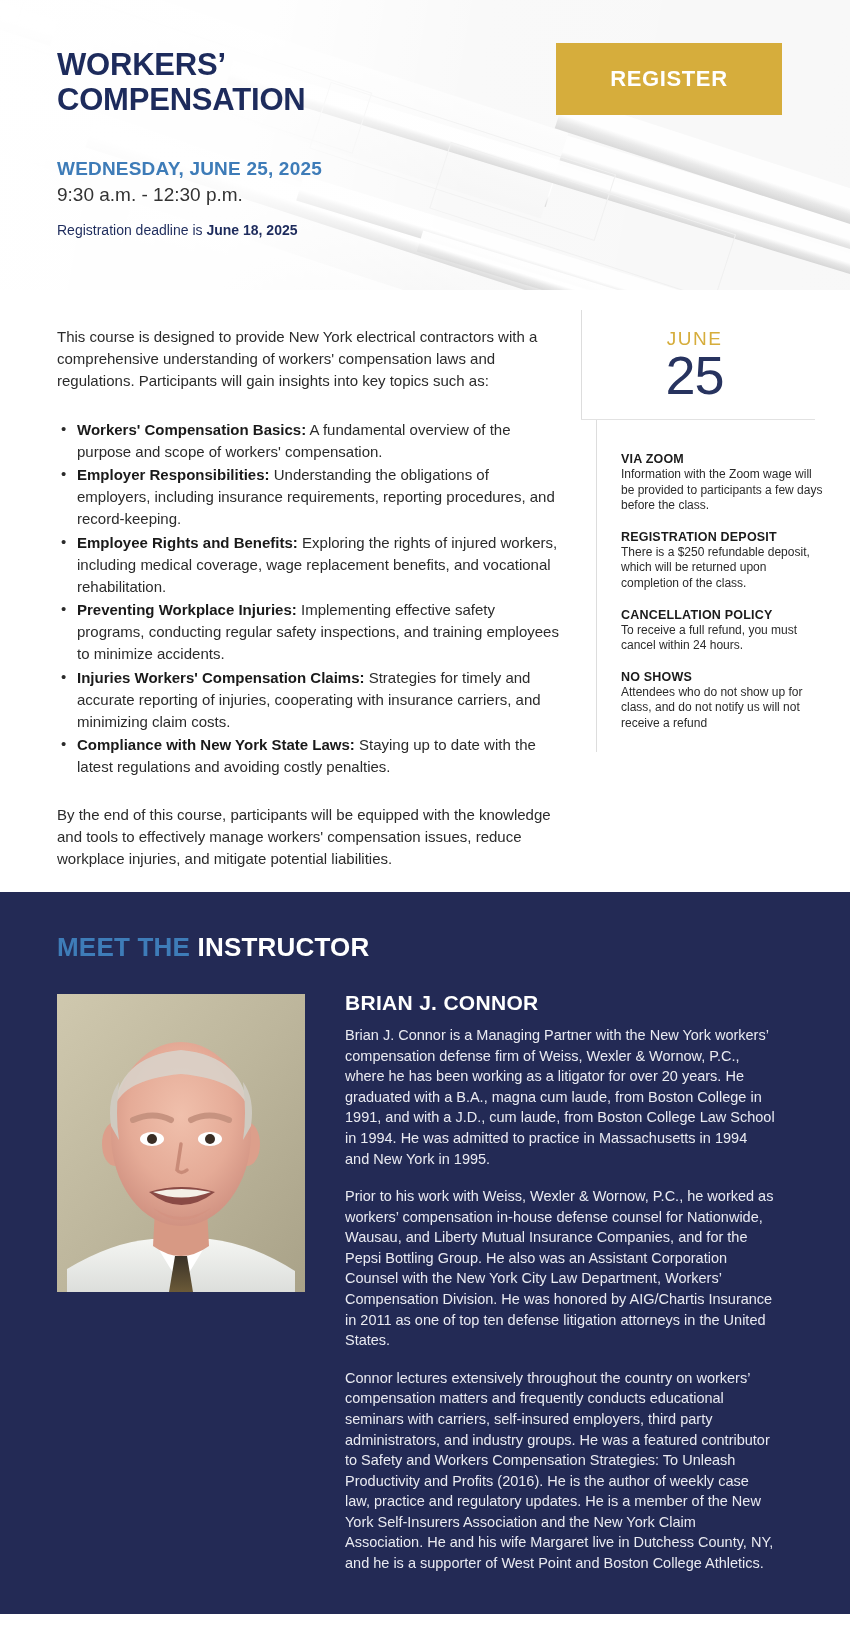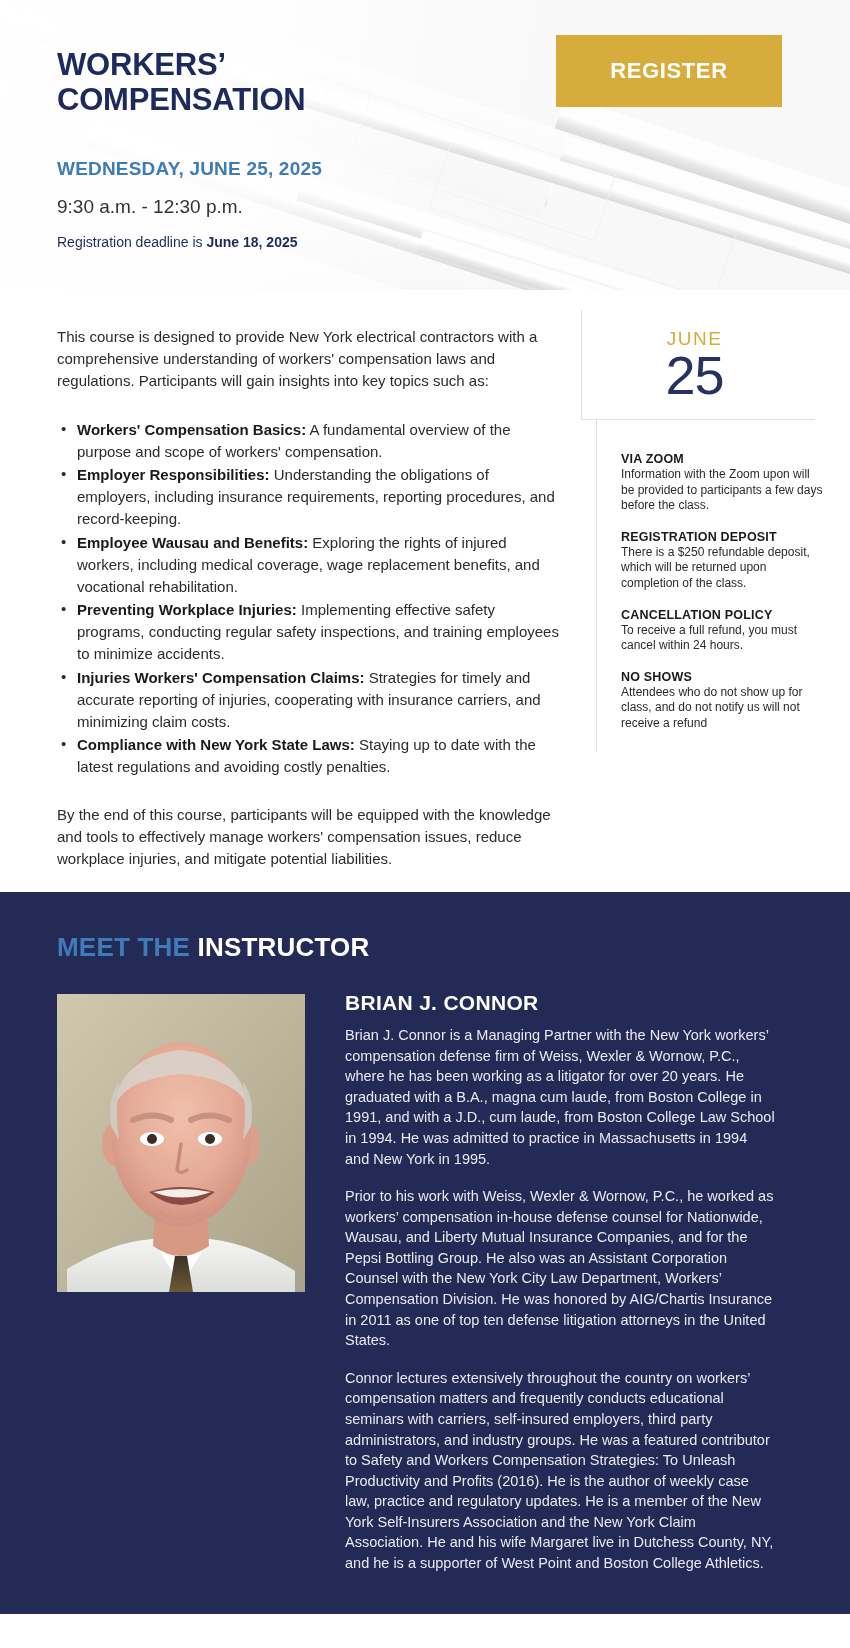"REGISTER" .register-btn { top: 35px -> 43px }
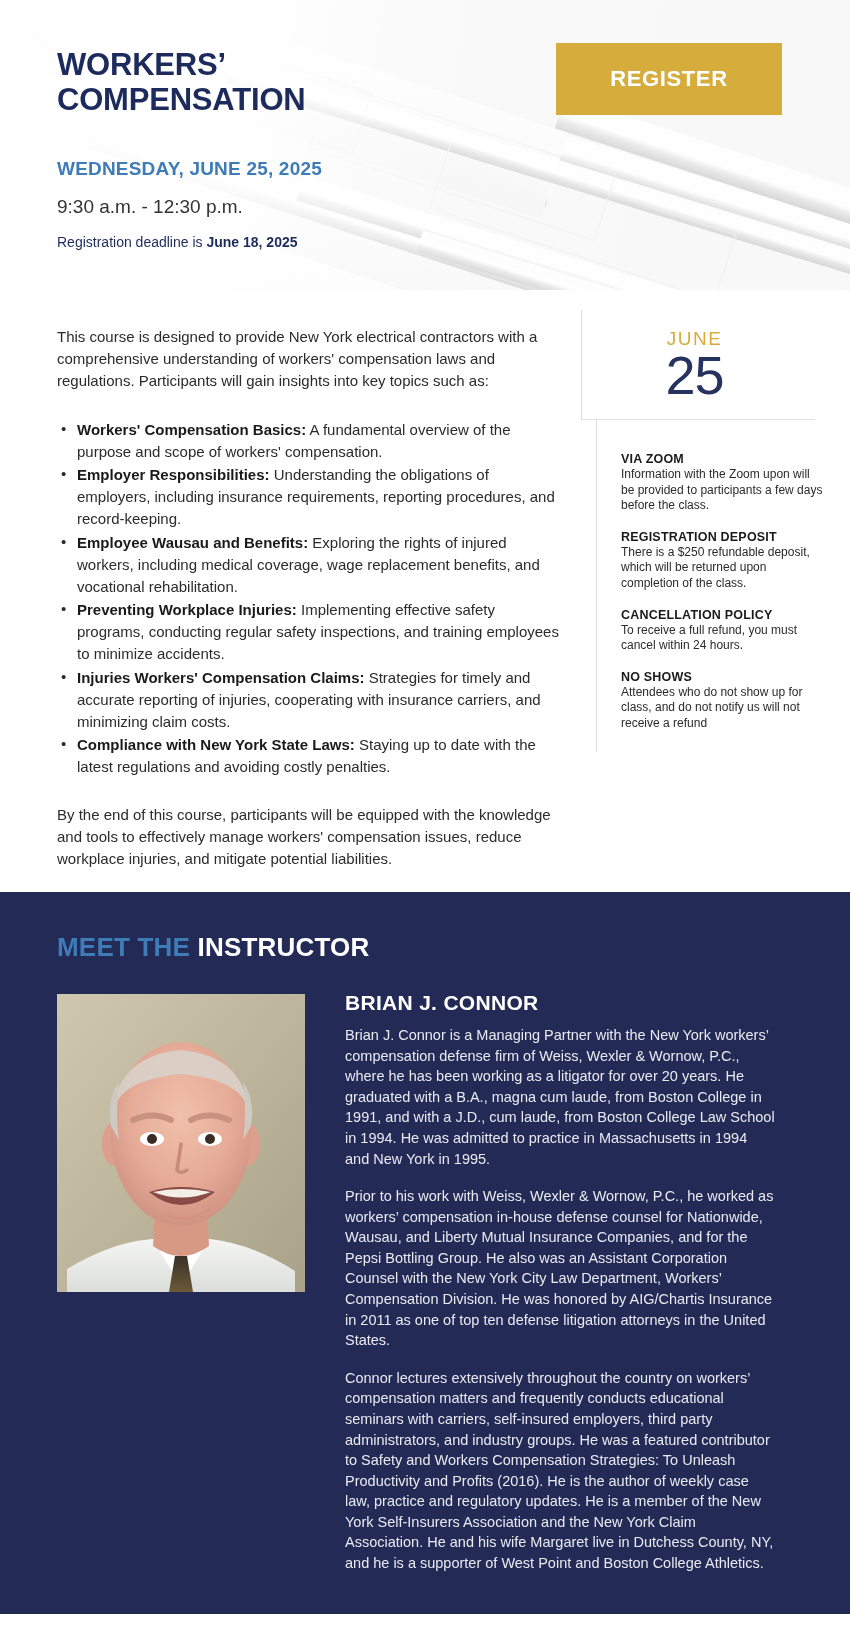"9:30 a.m. - 12:30 p.m." .hero-time { margin-top: 16px -> 4px }
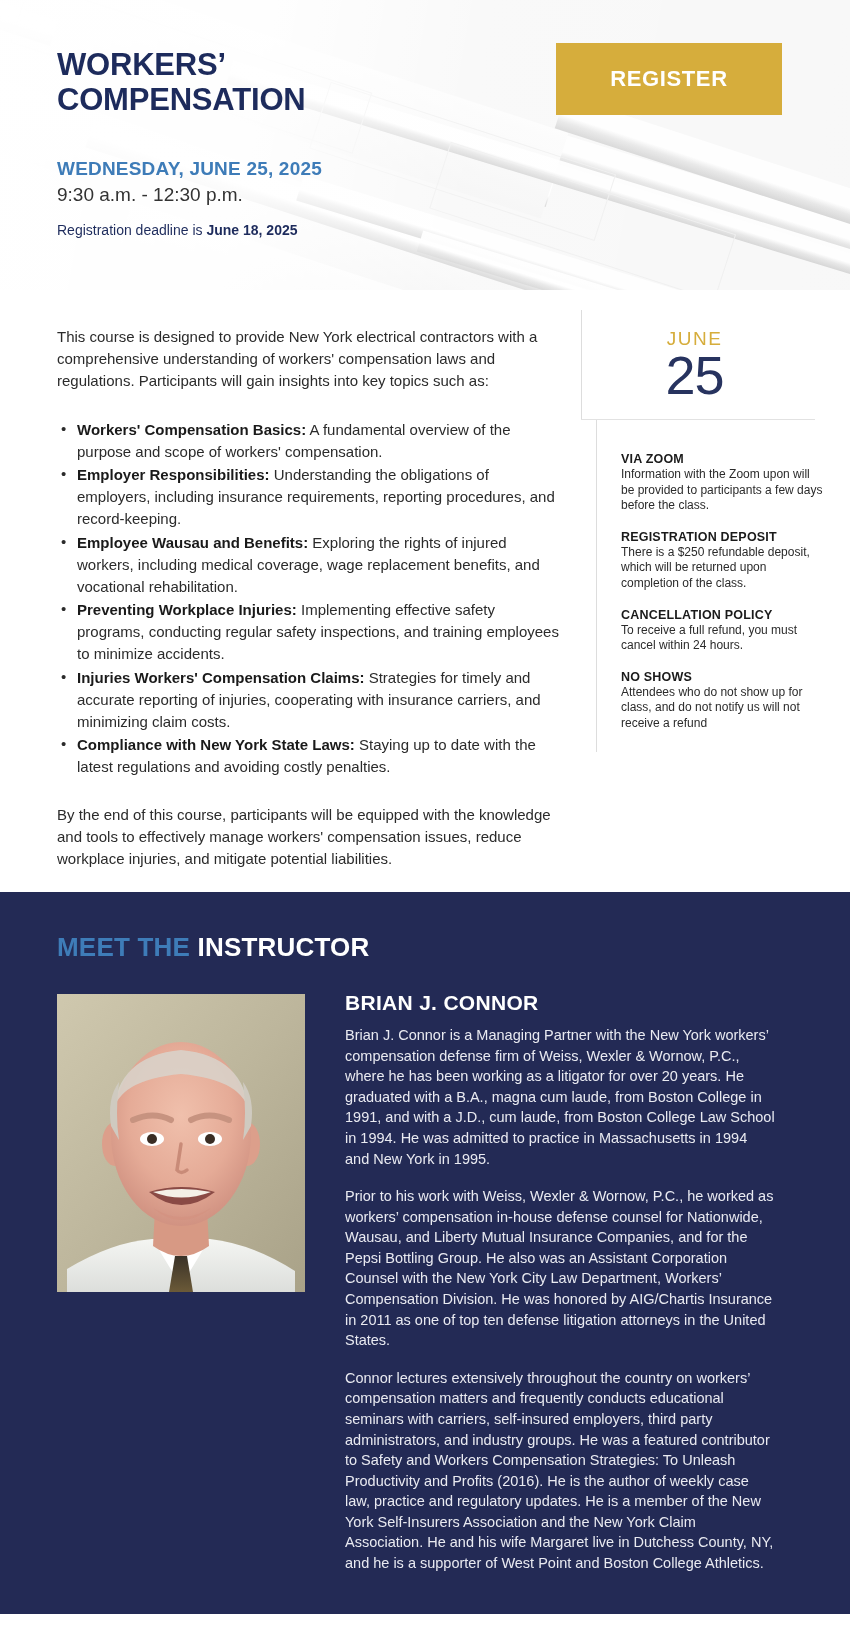"Information with the Zoom upon" div.note-text { text: upon -> wage }
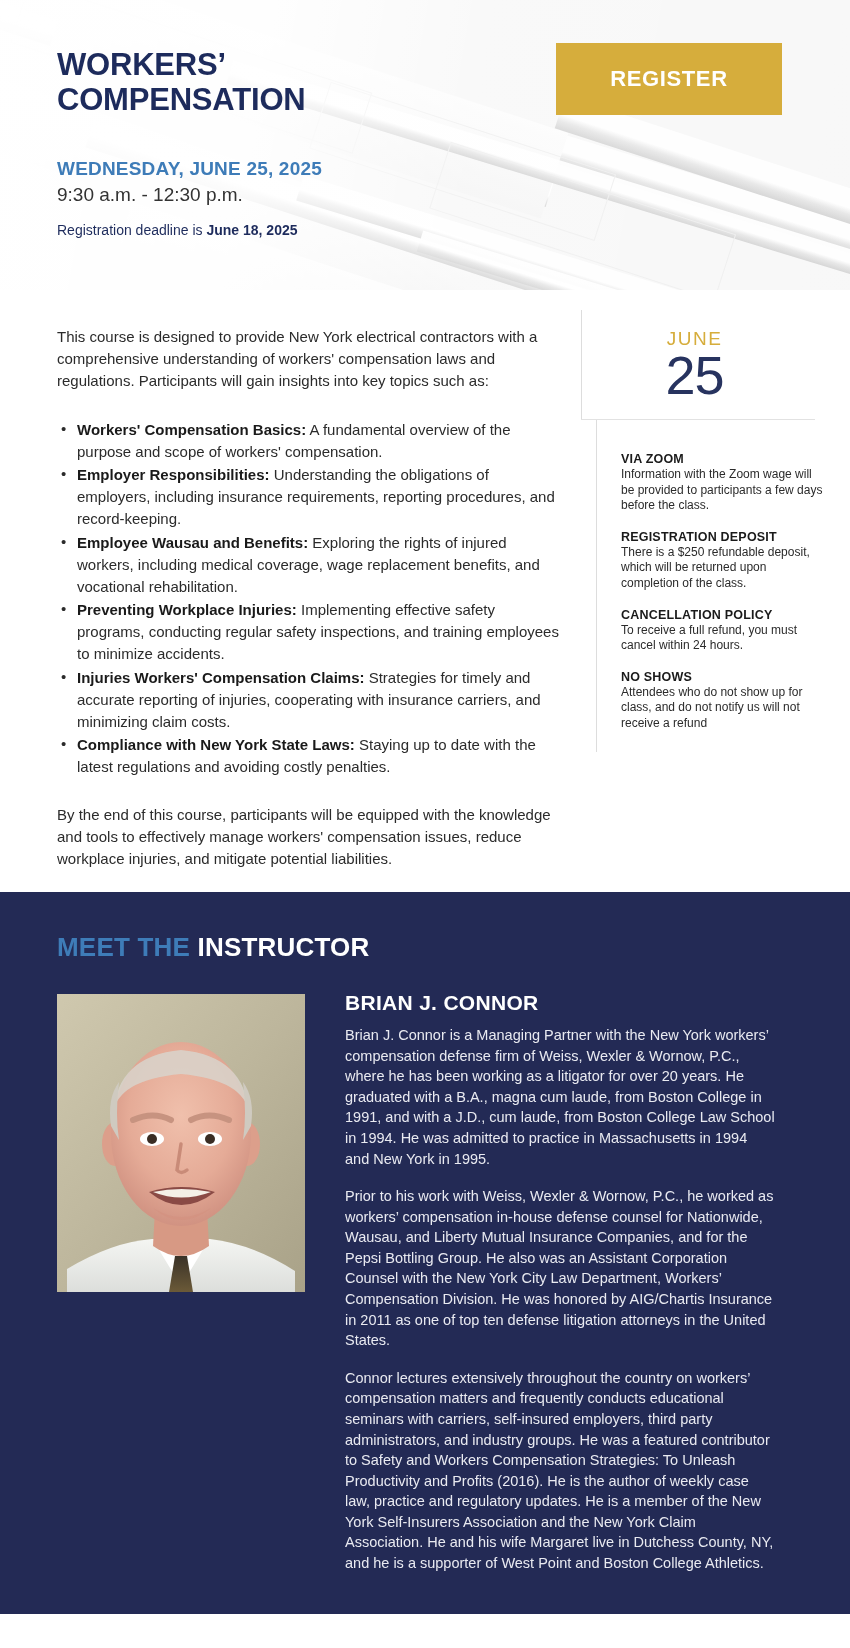"Employee Wausau and Benefits:" b { text: Wausau -> Rights }
